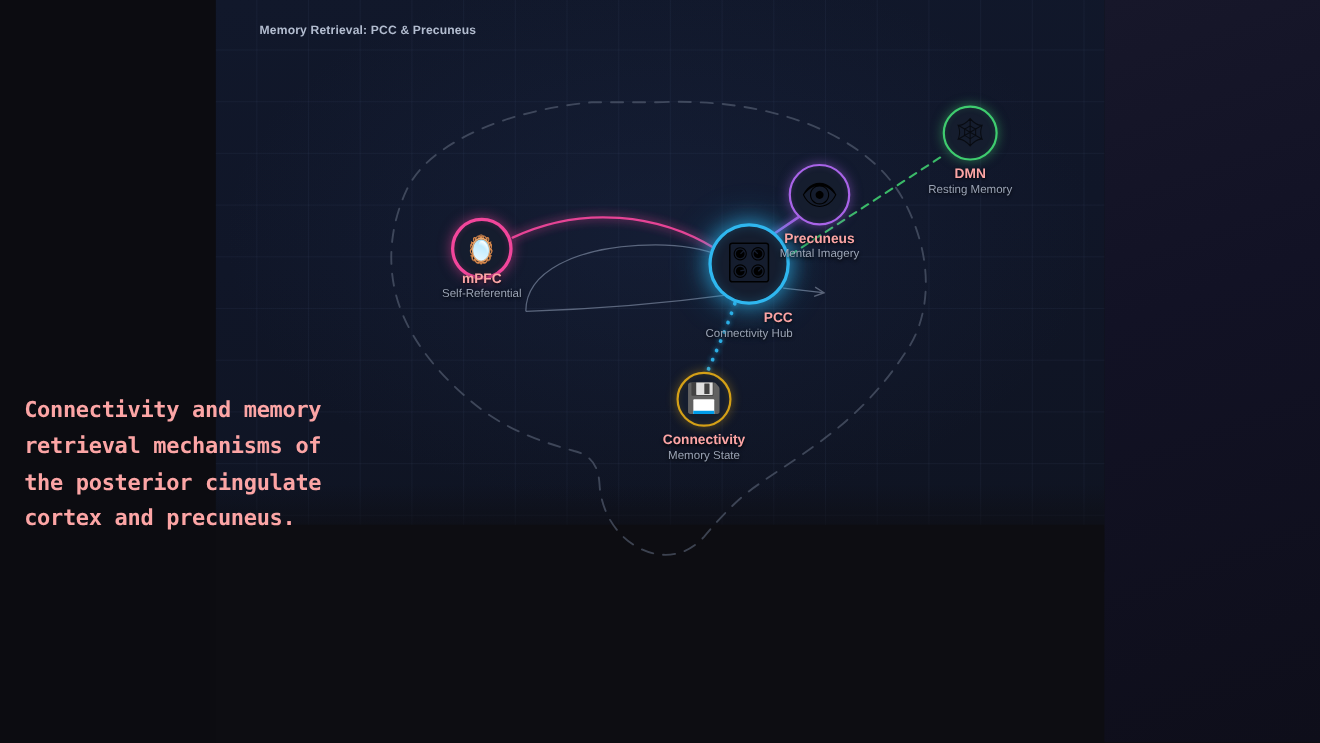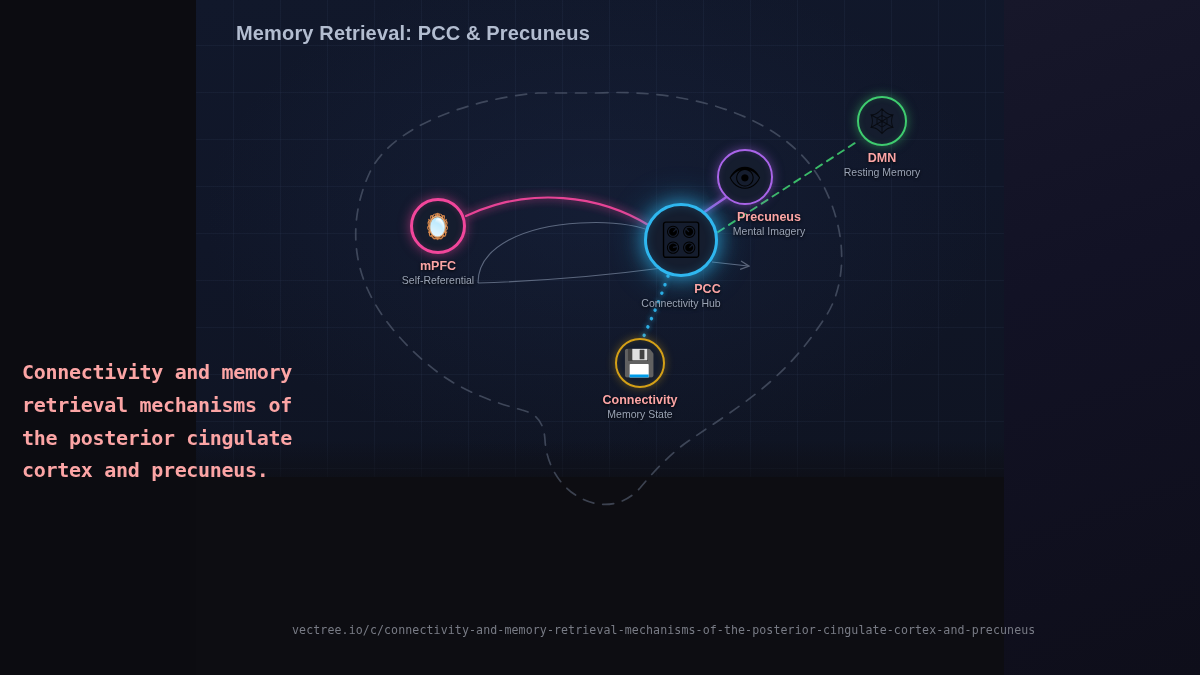"Memory Retrieval: PCC & Precuneus" #graph-title { font-size: 20px -> 11px }
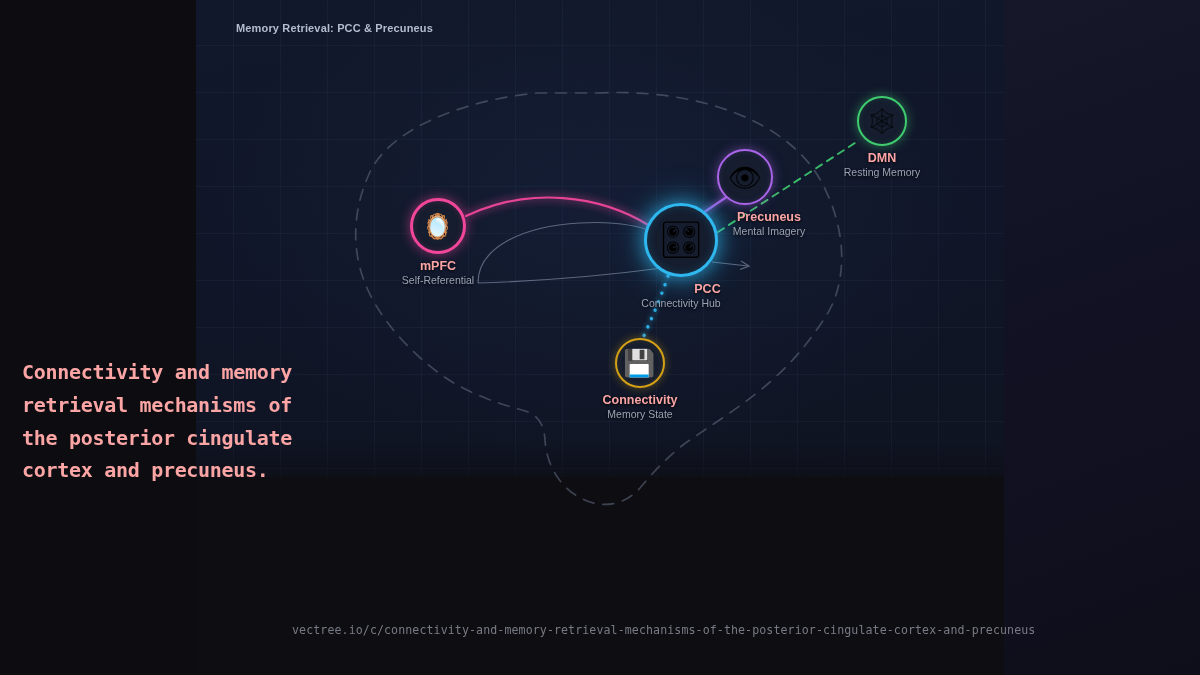"Precuneus" div.labels { margin-left: 24px -> none }
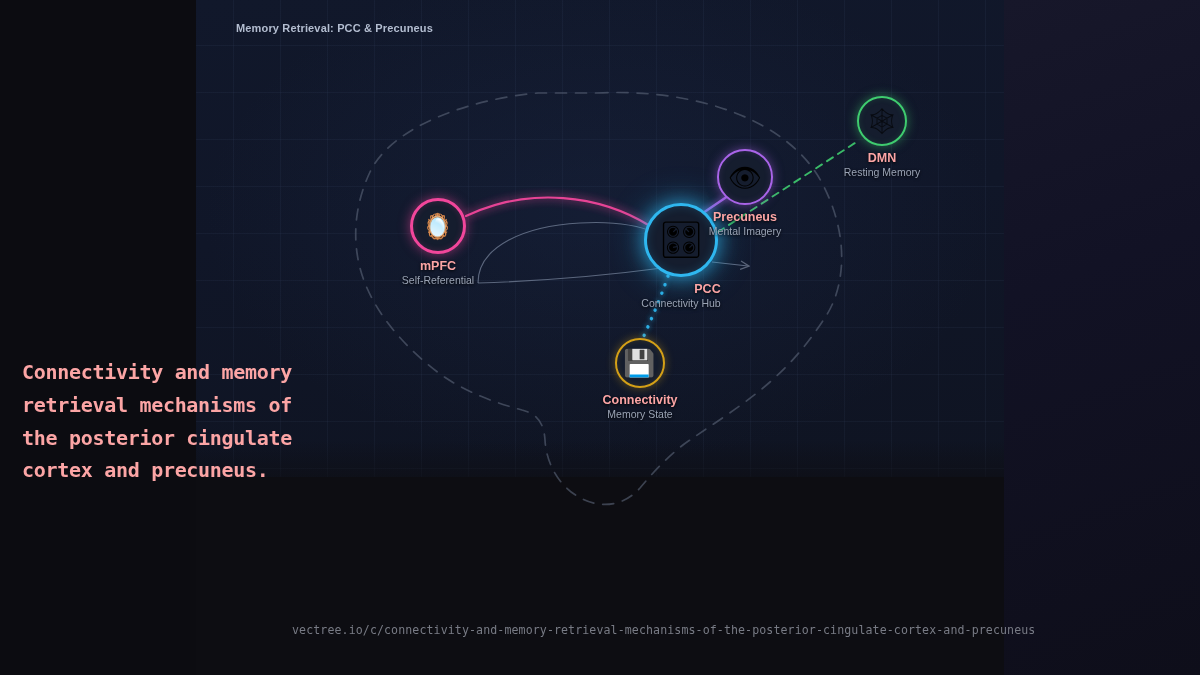"mPFC" div.labels { top: 33px -> 20px }
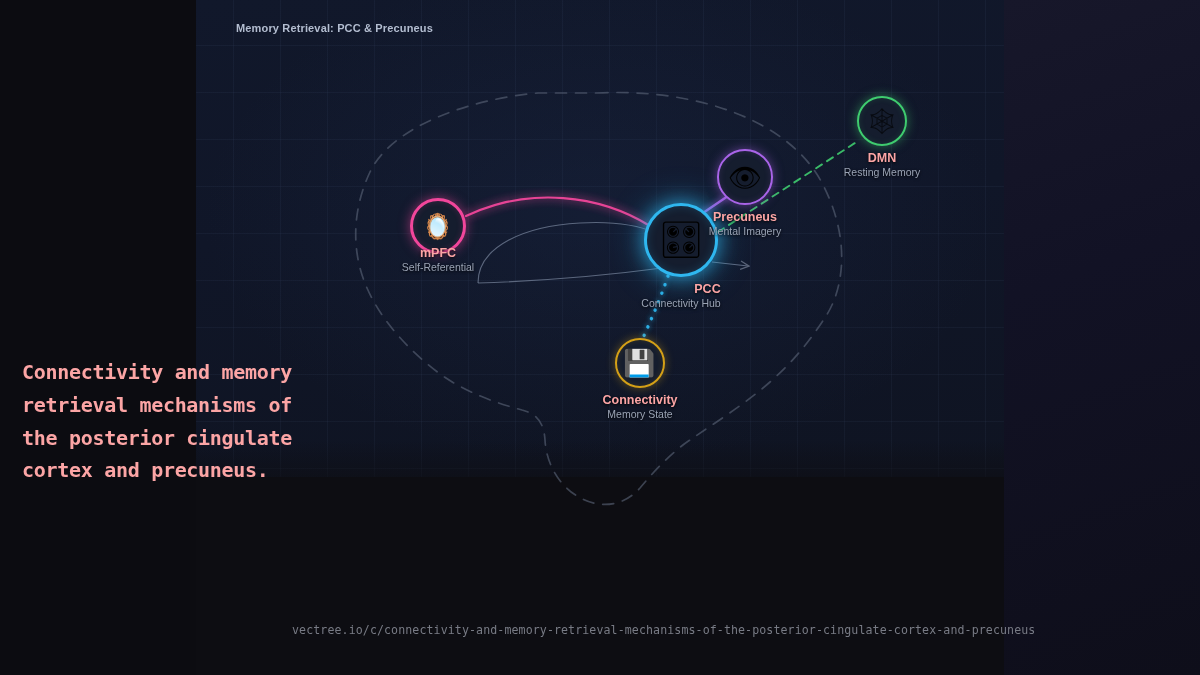"vectree.io/c/connectivity-and-memory-ret" div { html: <div>vectree.io/c/connectivity-and-memory-retrieval-mechanisms-of-the-posterior-cingulate-cortex-and-precuneus</div> -> none }
